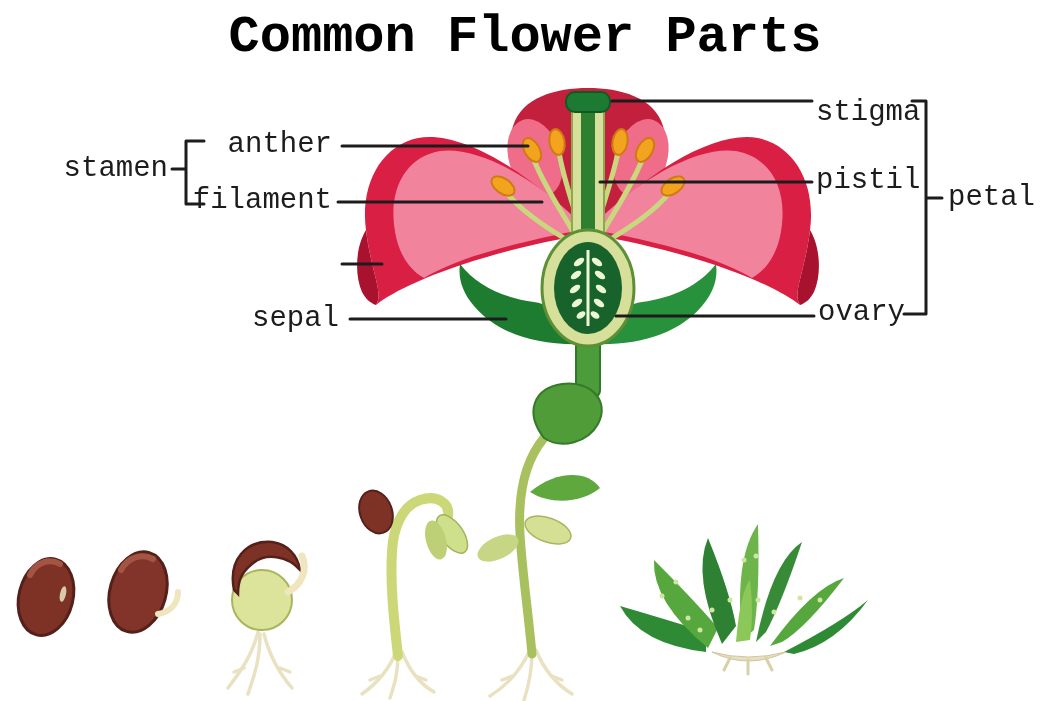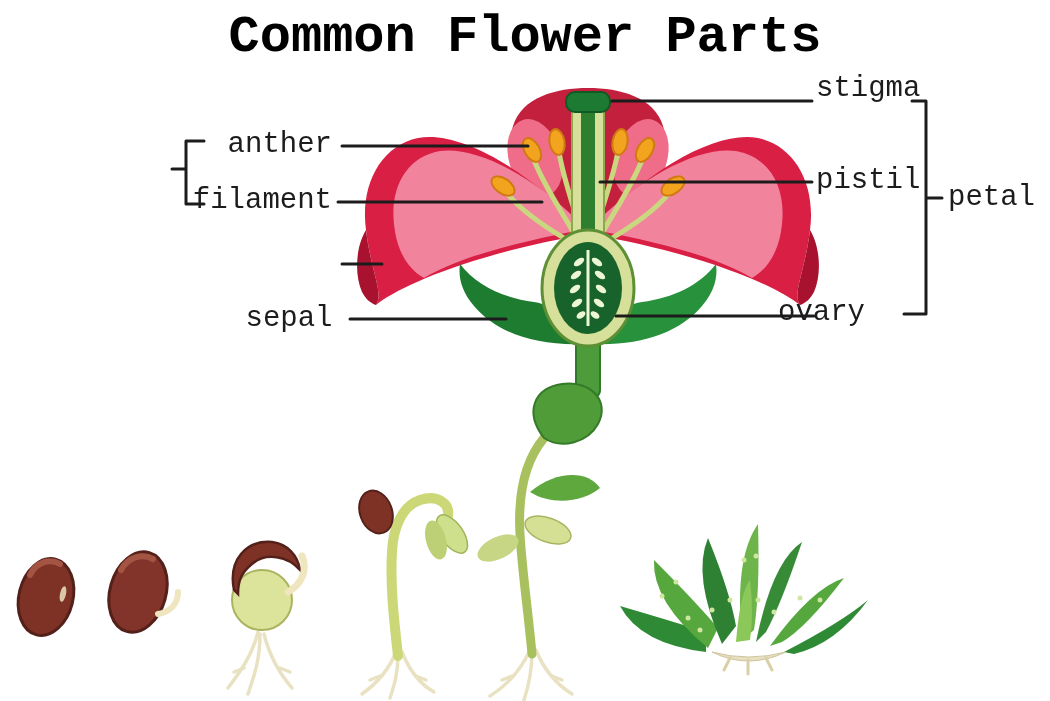"stigma" .lbl-stigma { top: 72px -> 96px }
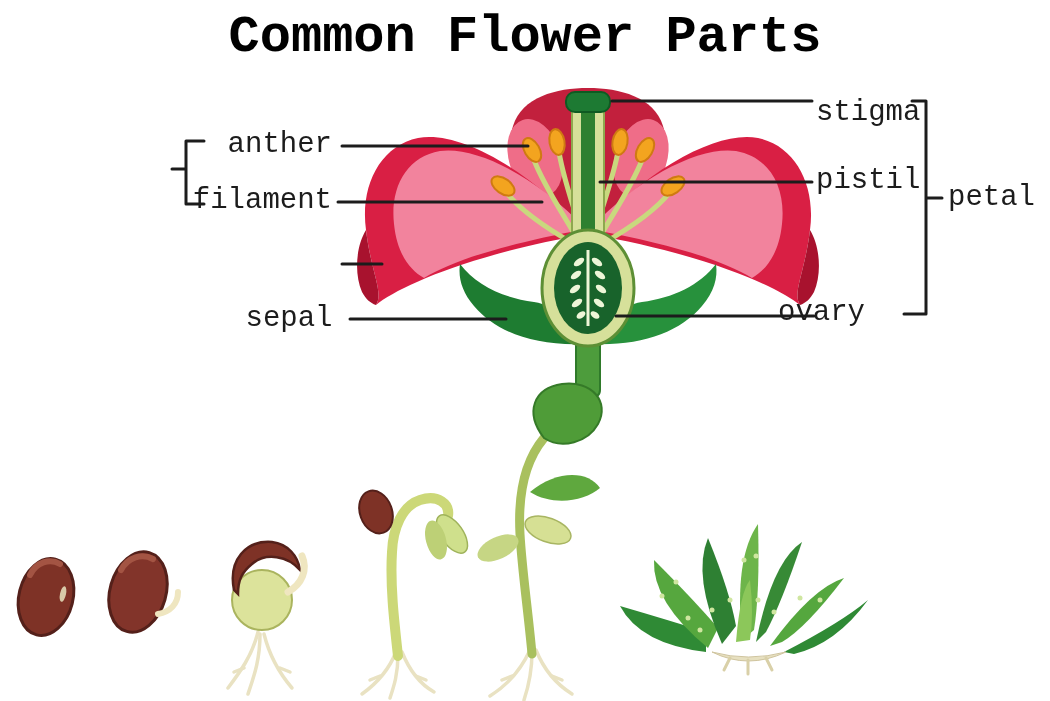"stamen" div.part-label { html: none -> <div>stamen</div> }
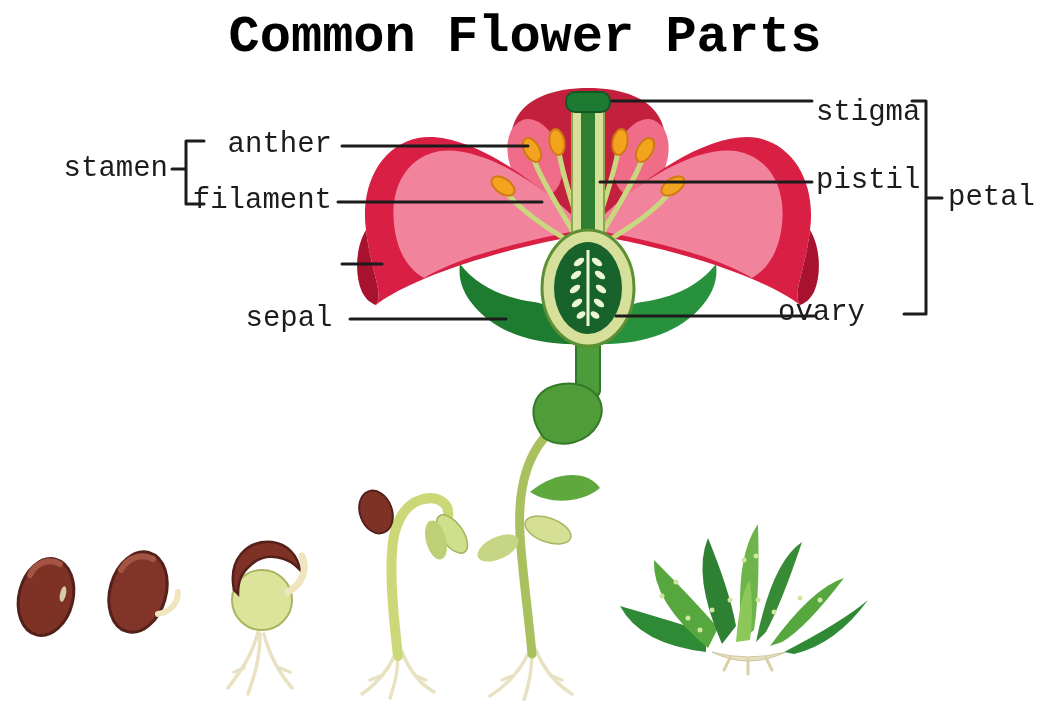"sepal" .lbl-sepal { left: 236px -> 252px; text-align: center -> left }
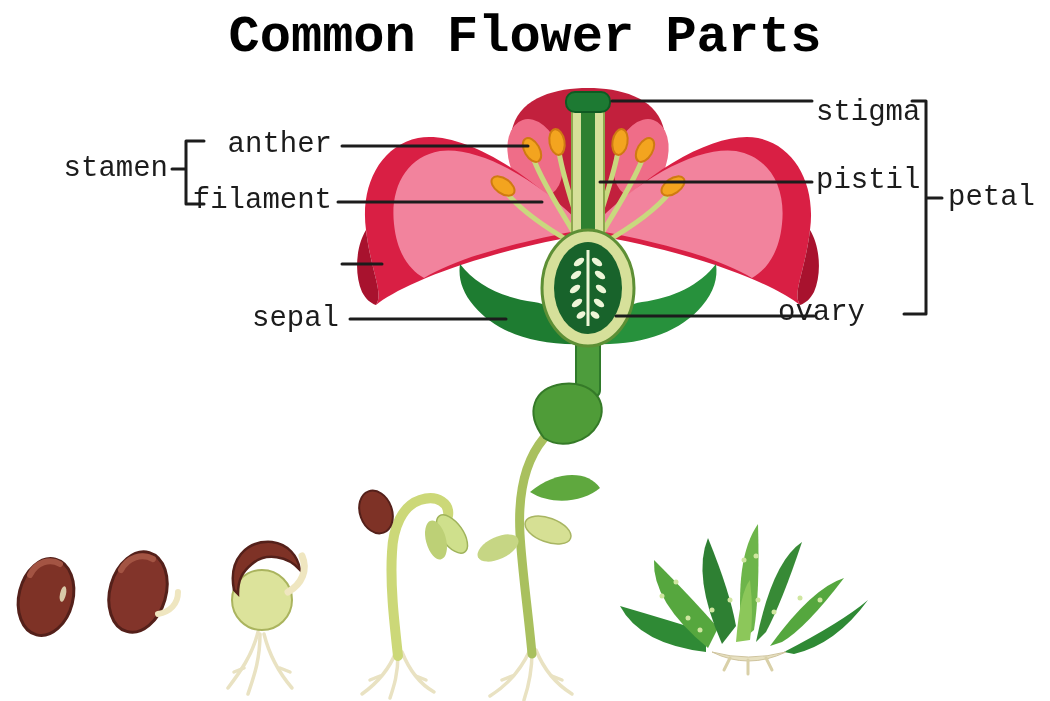"ovary" .lbl-ovary { left: 778px -> 818px }
